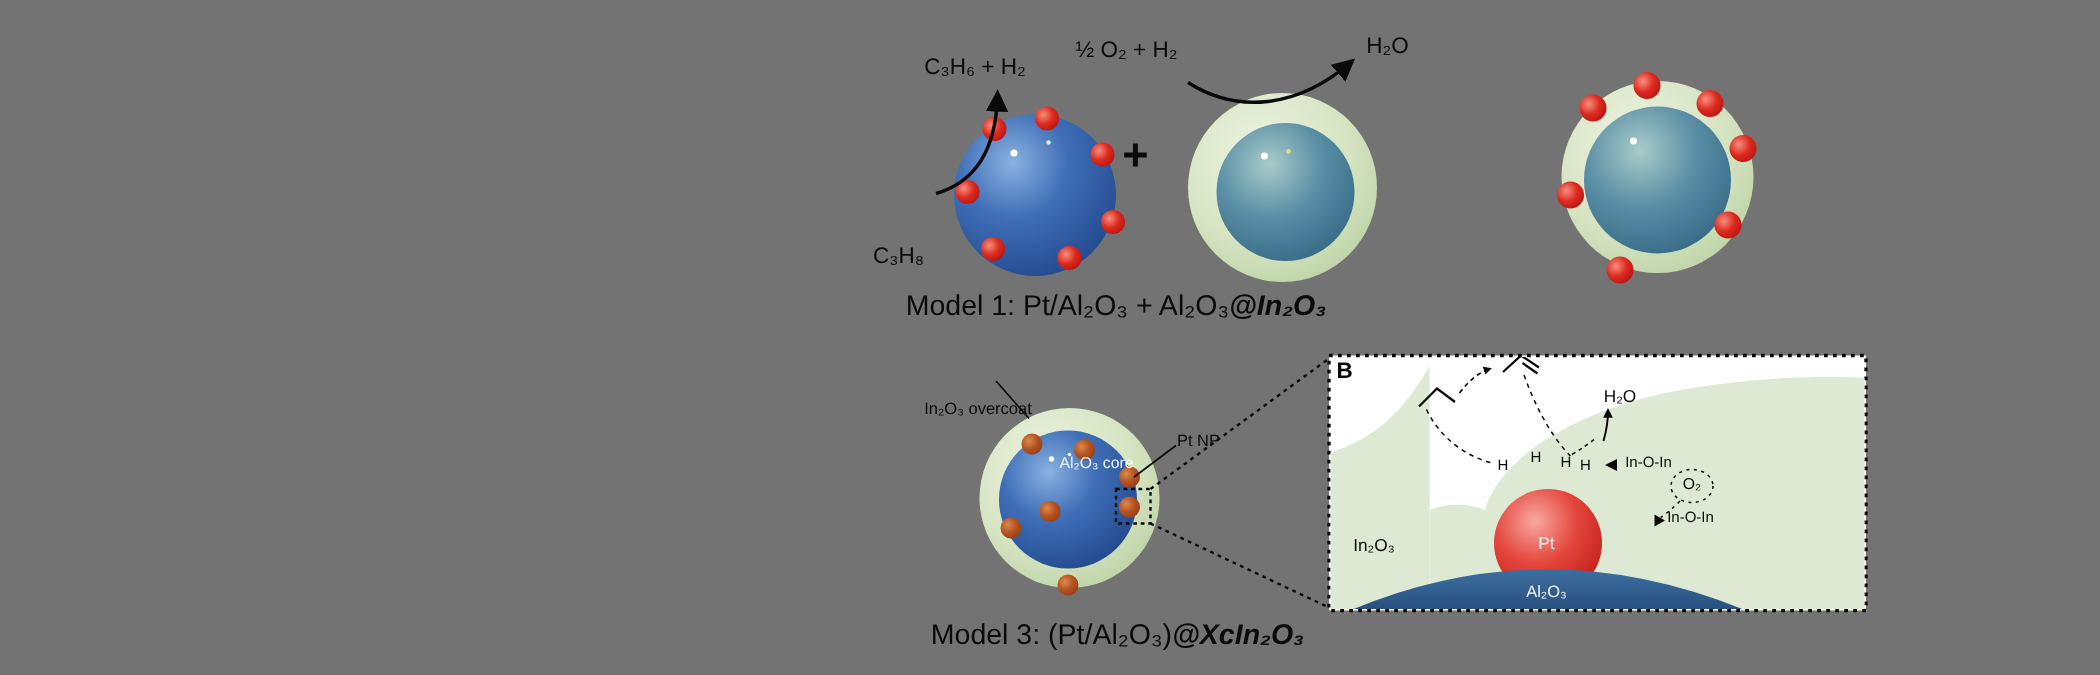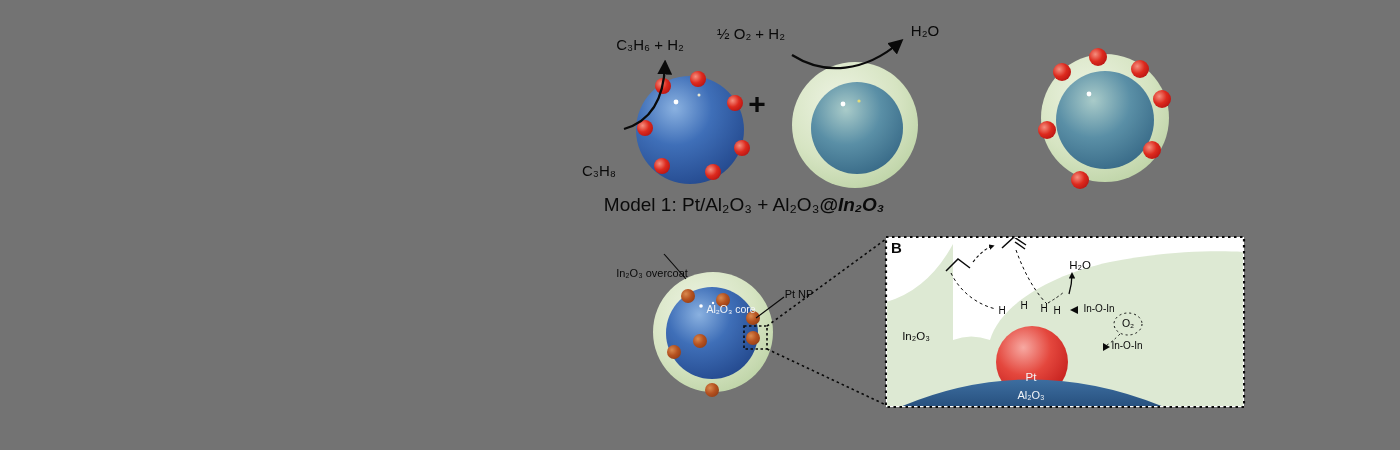"In₂O₃" div.lbl { top: 330px -> 358px }
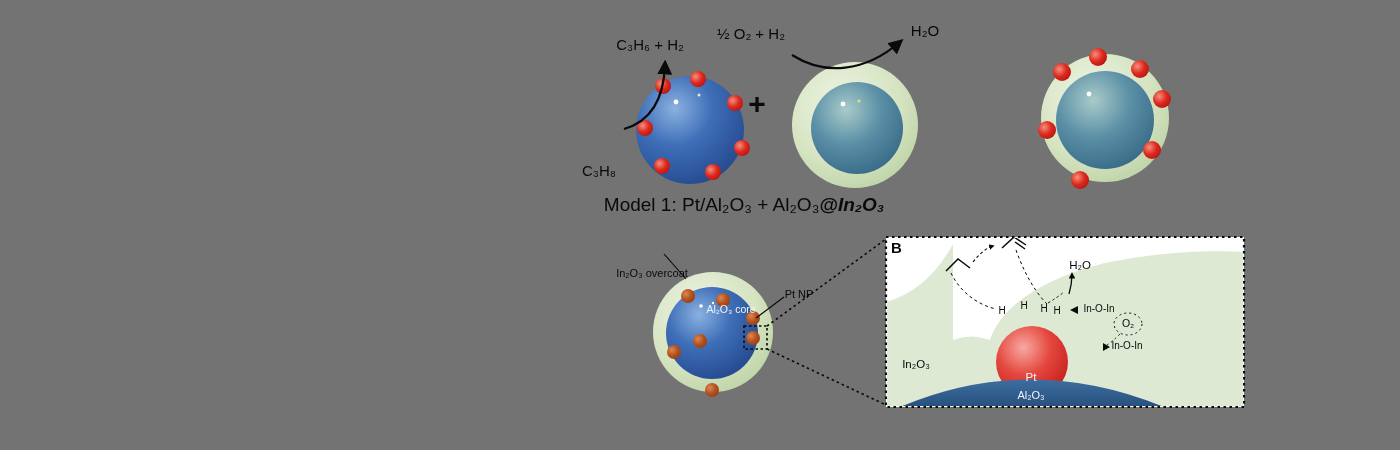"Pt" div.lbl { margin-top: 14px -> none }
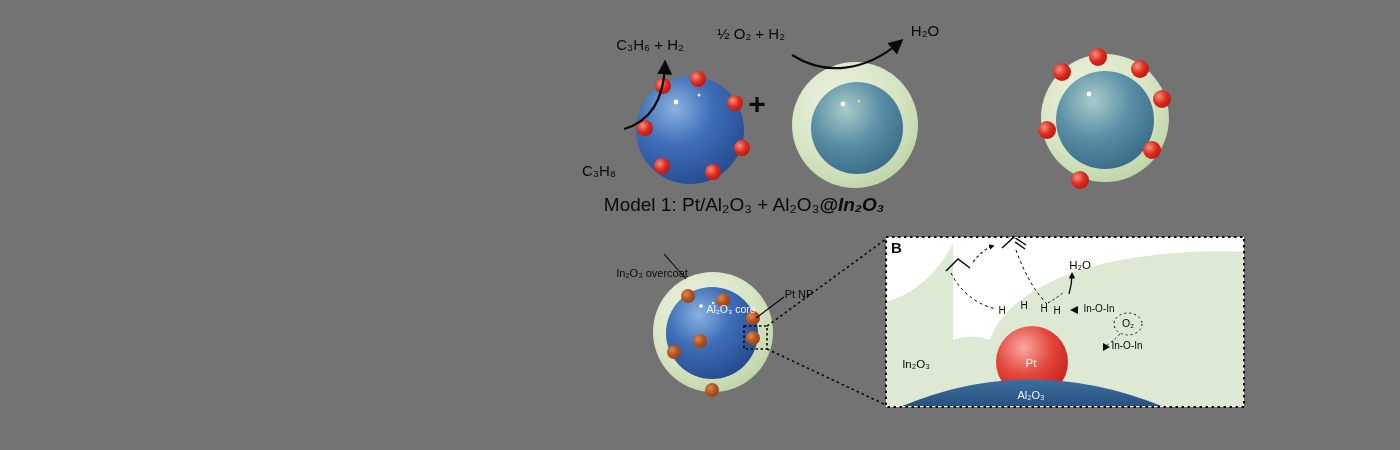"Model 3: (Pt/Al₂O₃)@XcIn₂O₃" div.lbl { html: none -> <div><span>Model 3: (Pt/Al₂O₃)</span><span>@XcIn₂O₃</span></div> }
